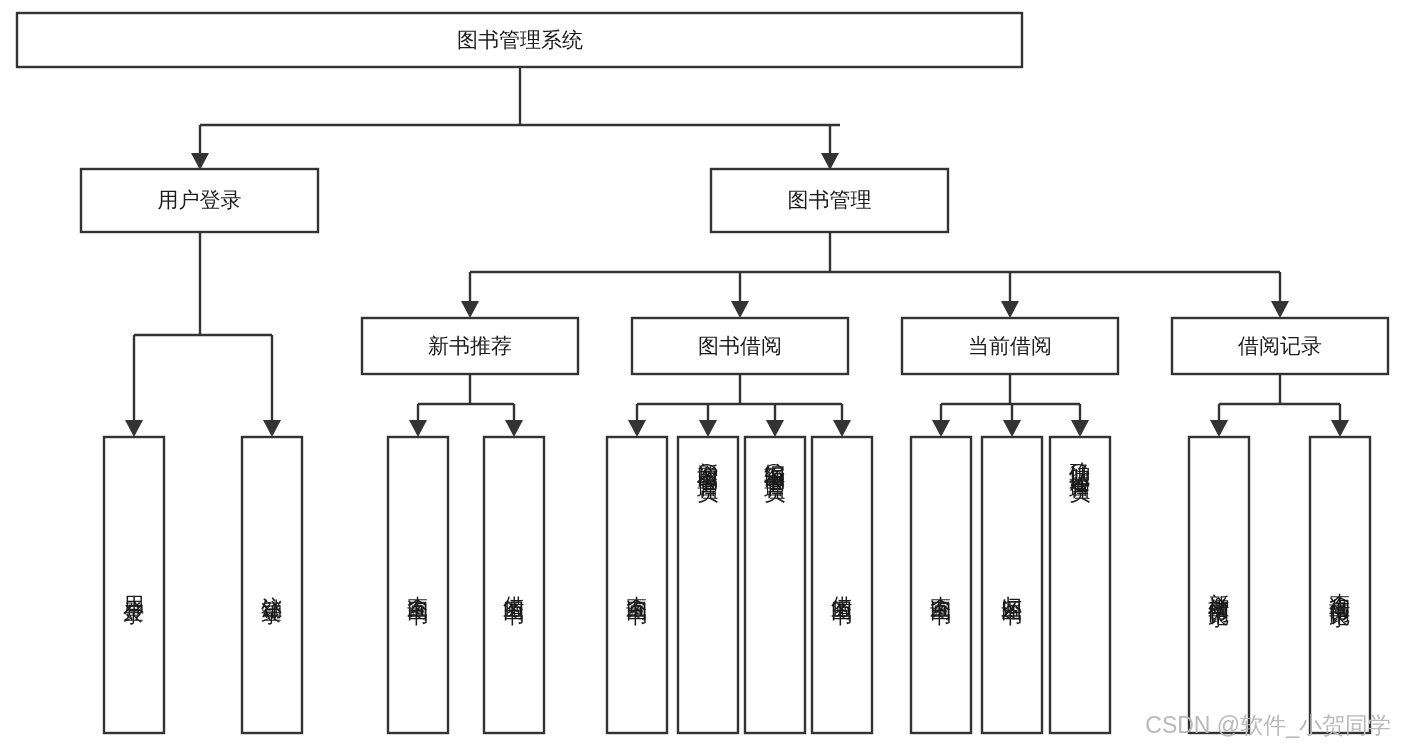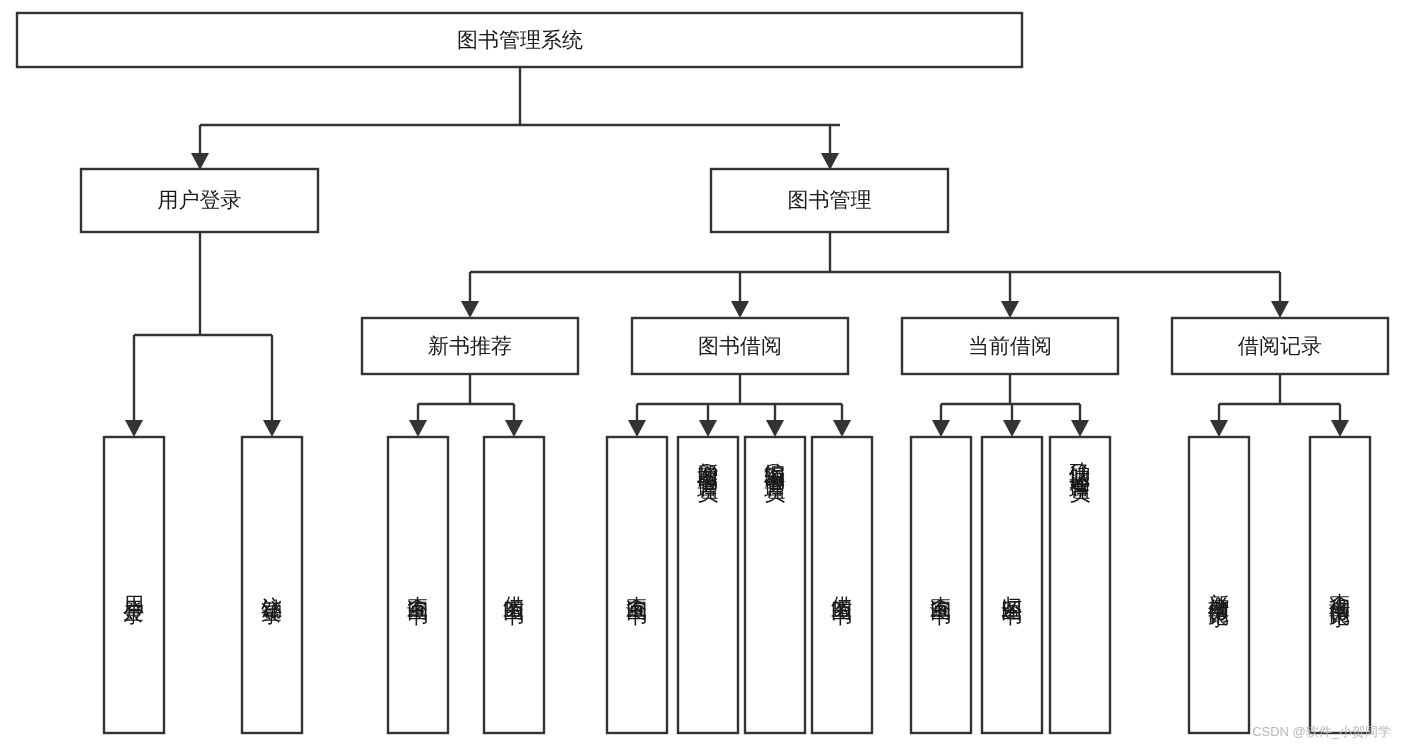"CSDN @软件_小贺同学" .watermark { font-size: 13px -> 23px }
